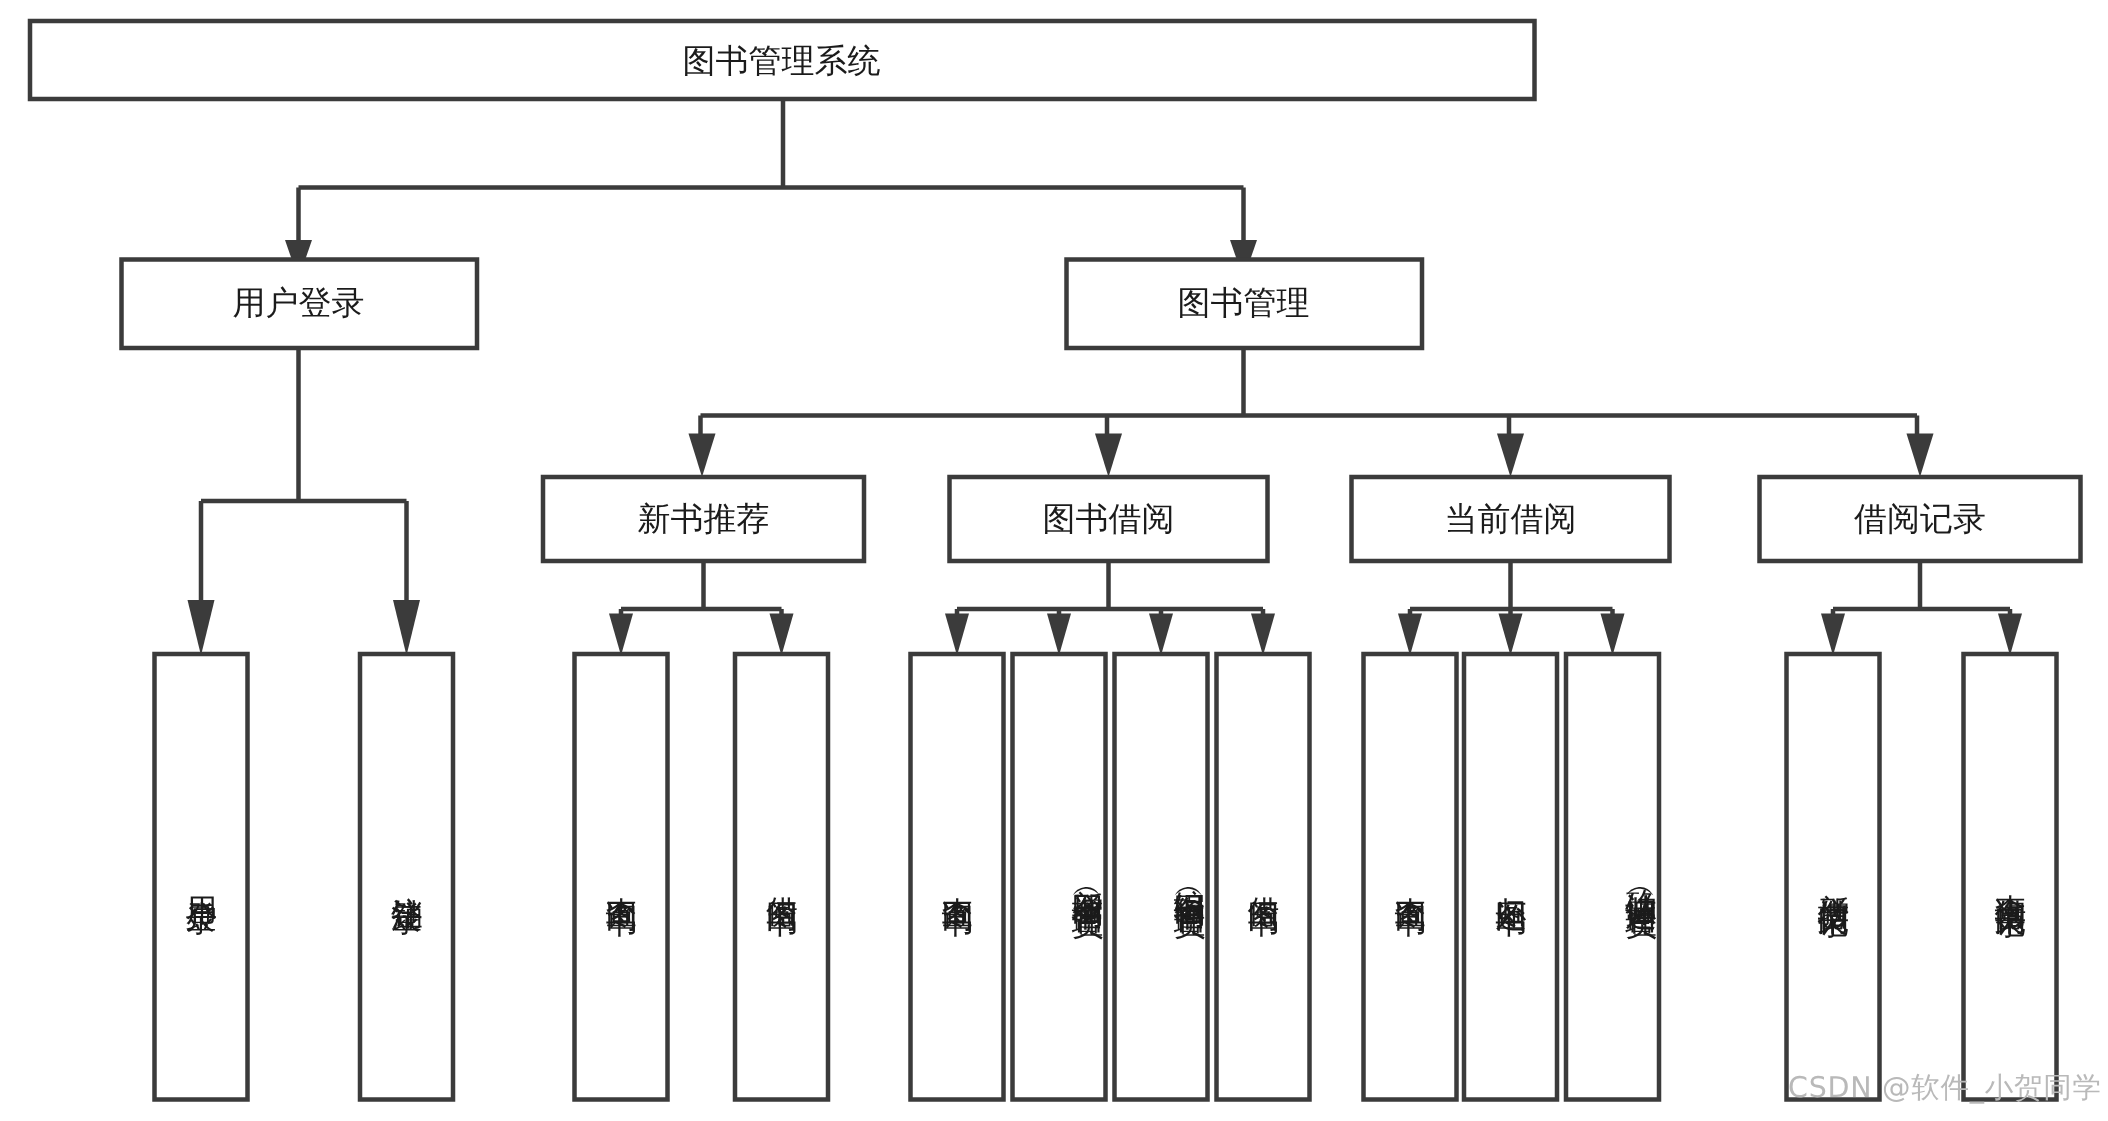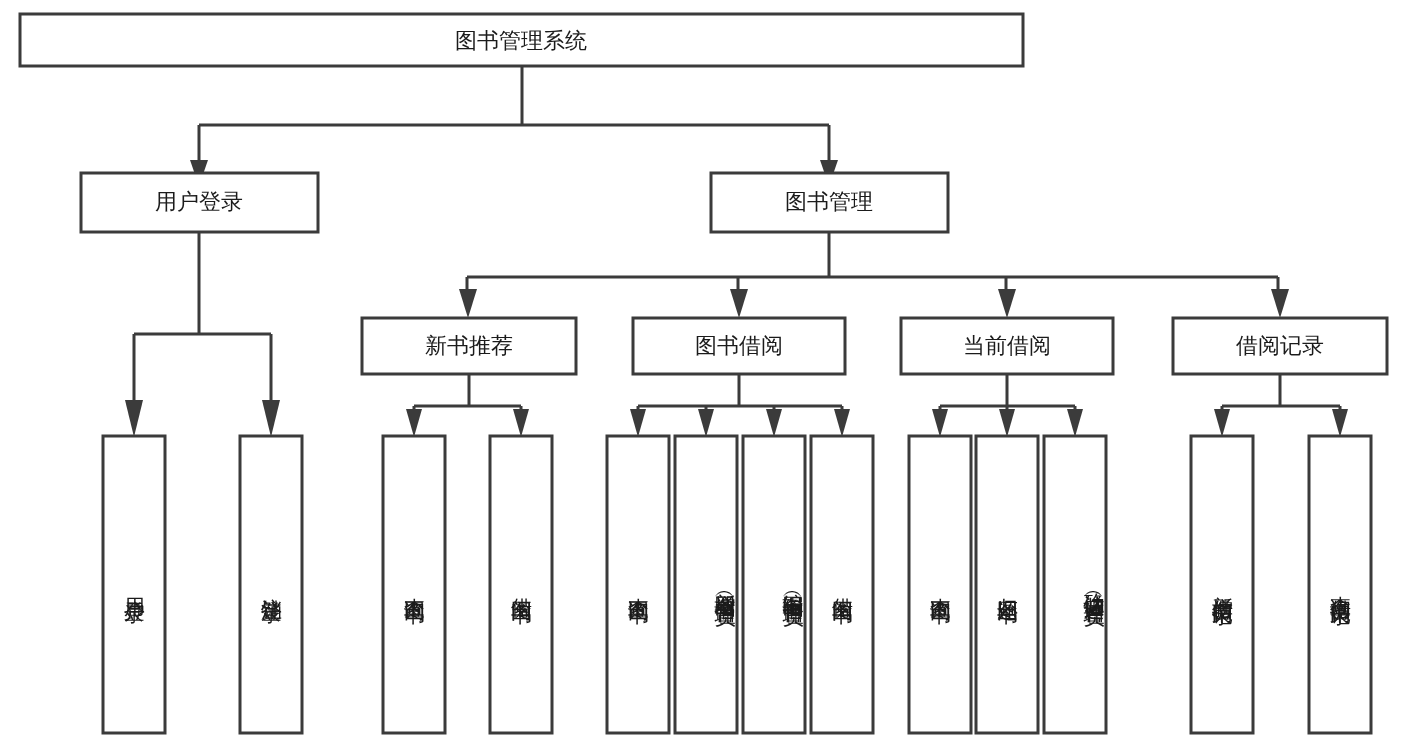"CSDN @软件_小贺同学" div.watermark { html: none -> <div>CSDN @软件_小贺同学</div> }
